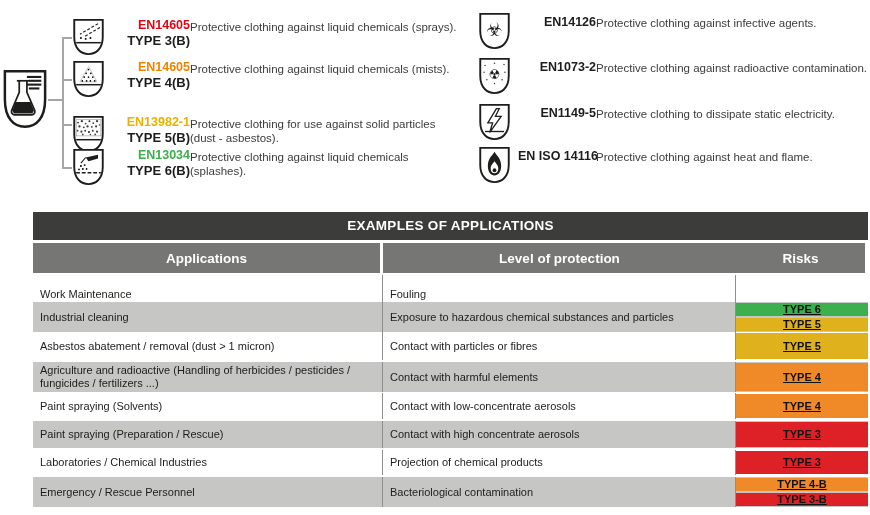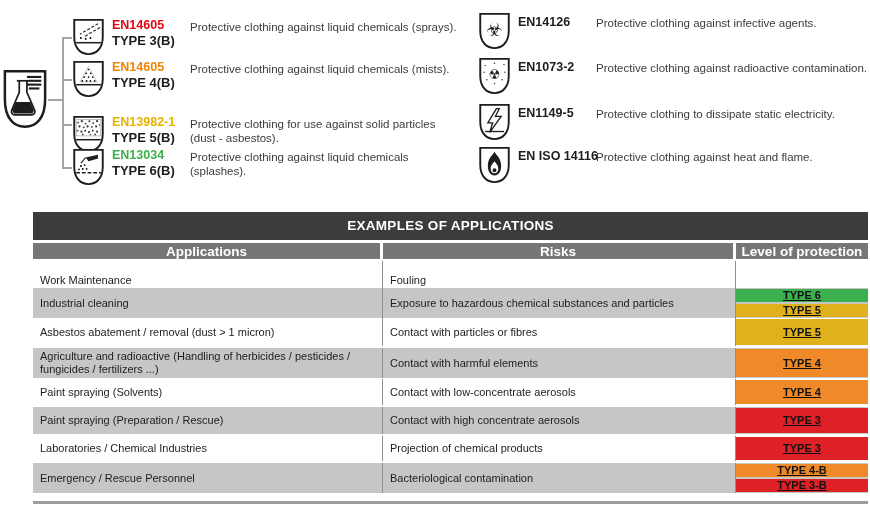"EN14605" .code-block { text-align: none -> right }
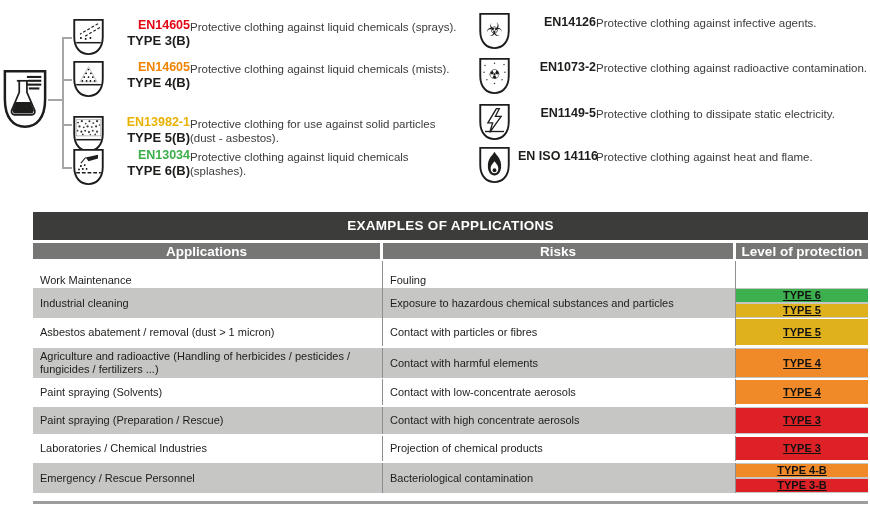"Applications" .thead { height: 16px -> 30px }
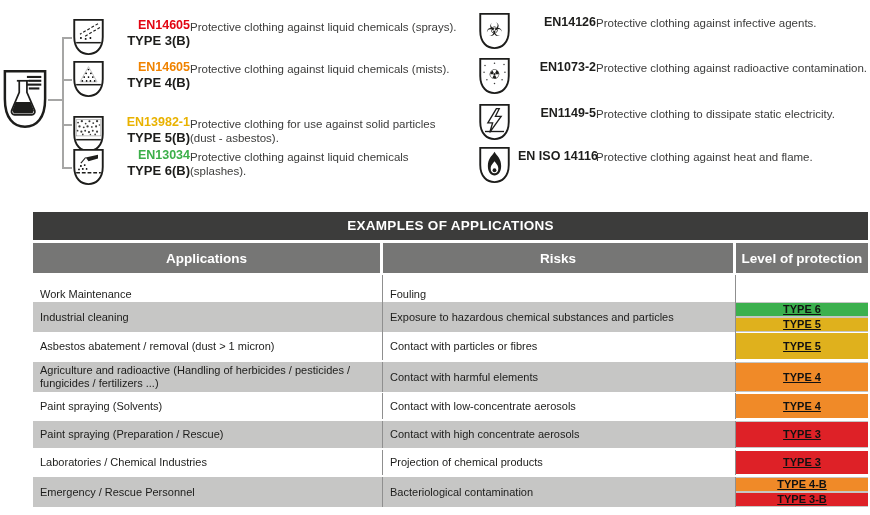"Risks" div.th { order: before "Level of protection" -> after "Level of protection" }
